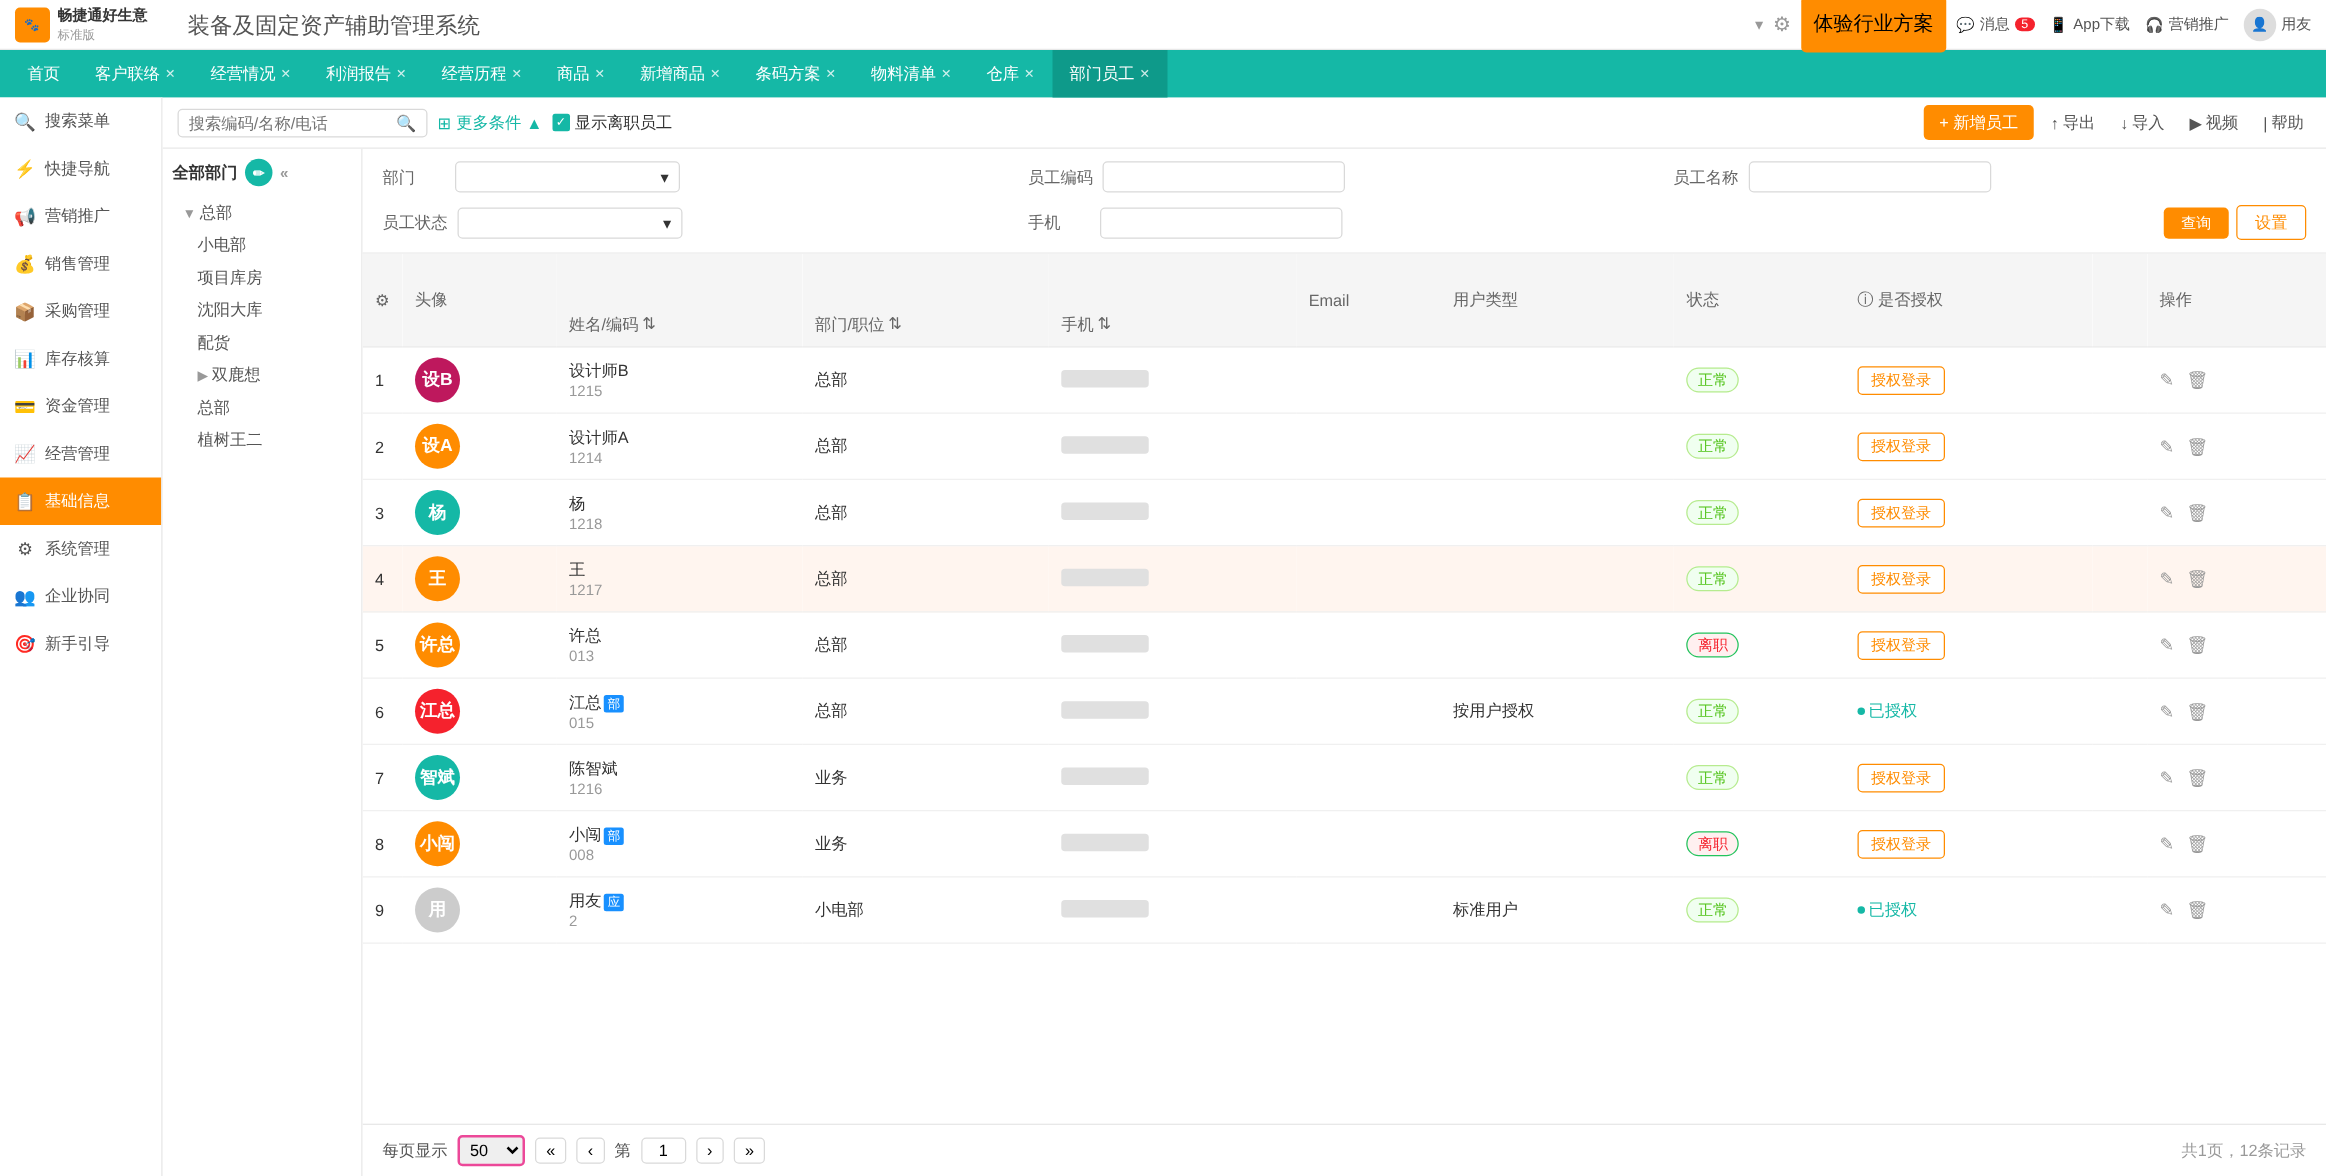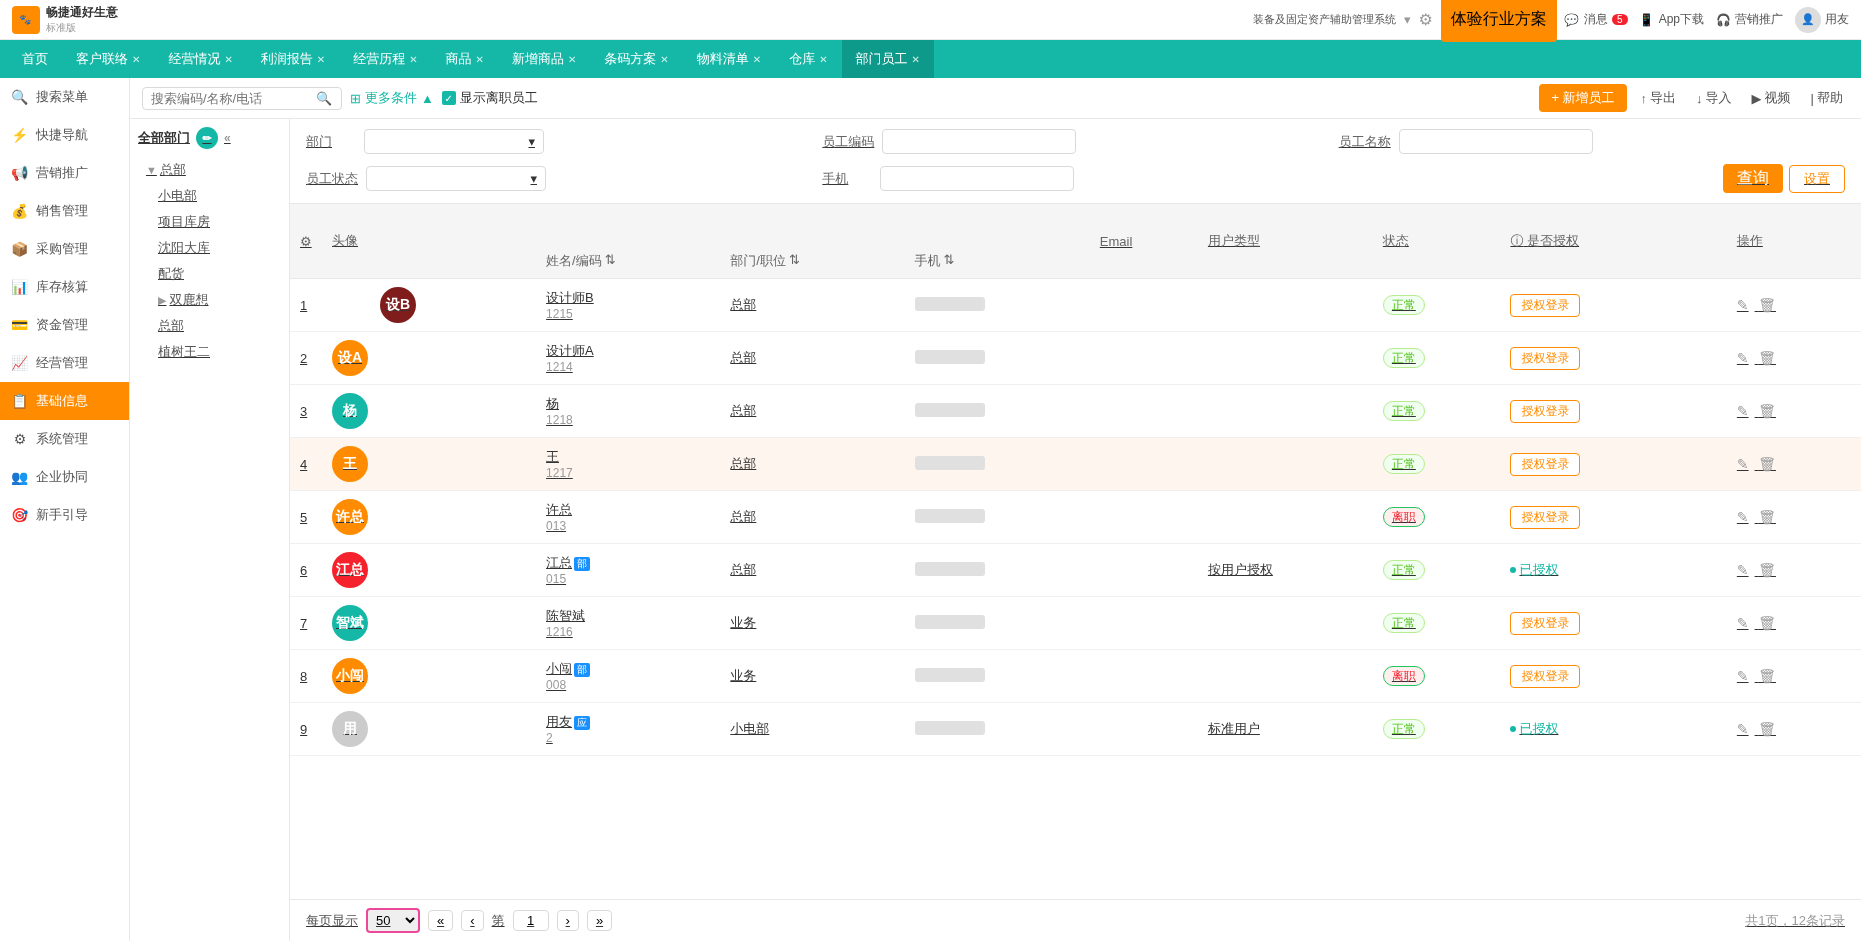"装备及固定资产辅助管理系统" .system-title { font-size: 11px -> 18px; text-align: right -> none }
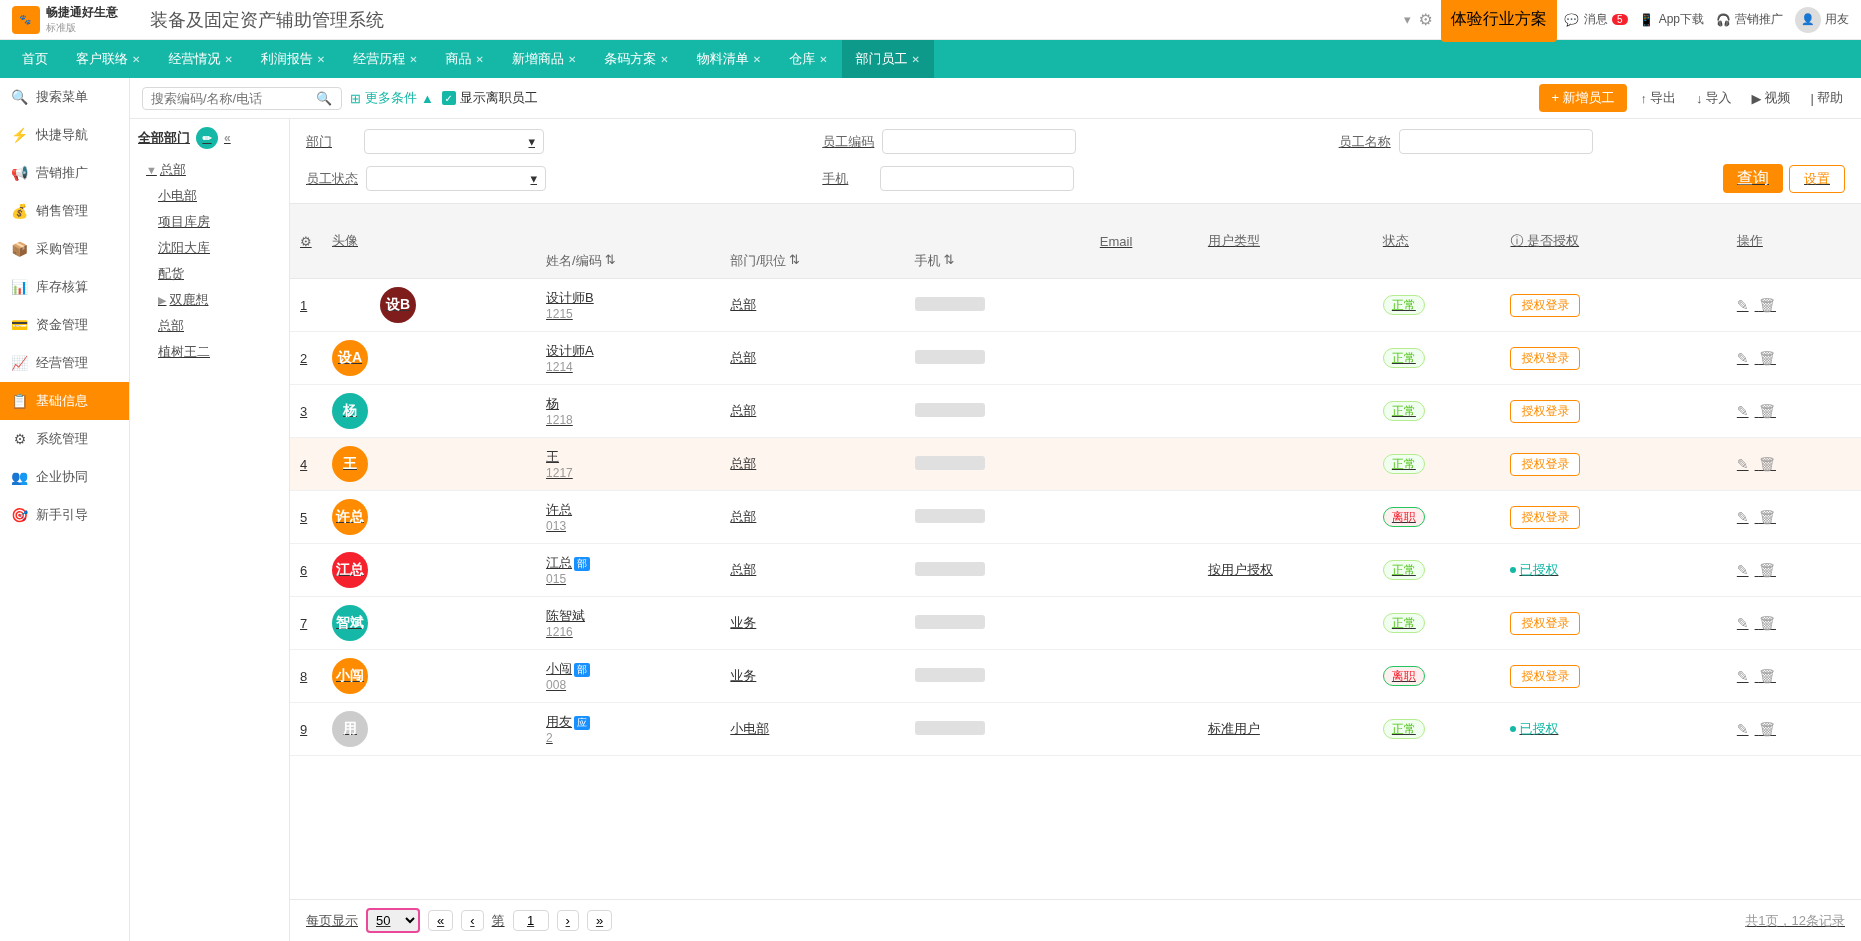"全部部门" .body-split { text-decoration: underline -> none }
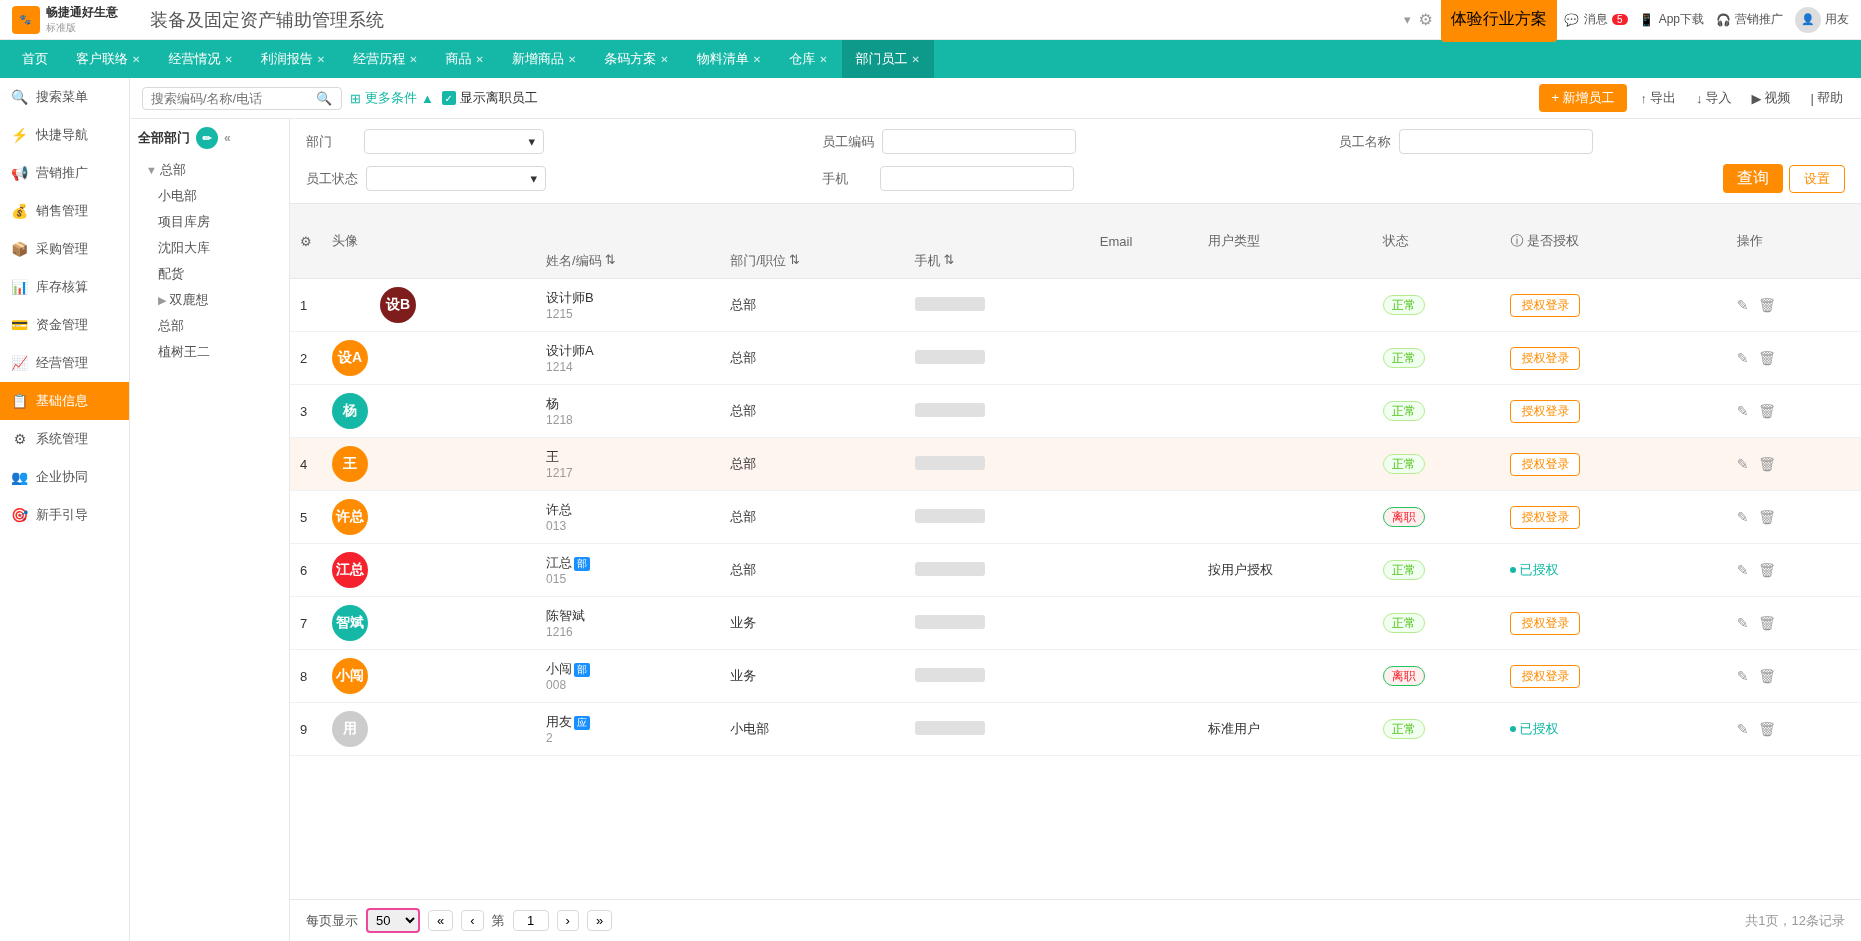"查询" .query-btn { font-size: 16px -> 12px }
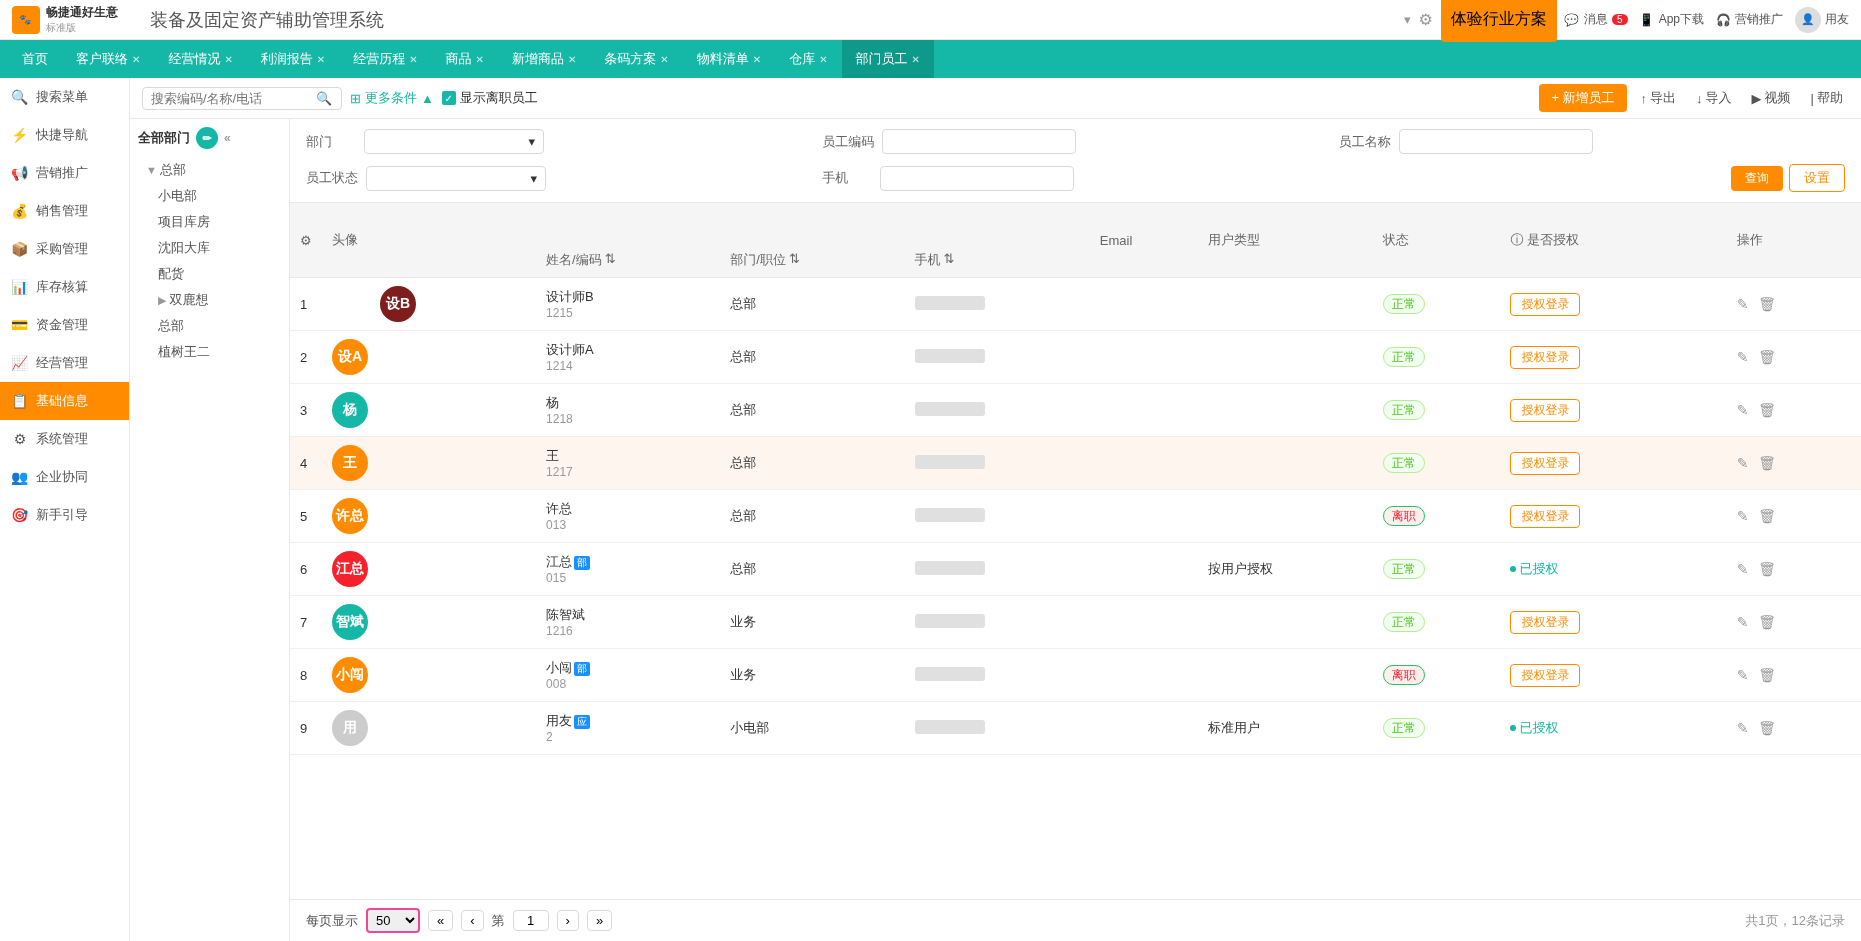"设B" div.avatar-badge { background: #7f1d1d -> #be185d; margin-left: 48px -> none }
